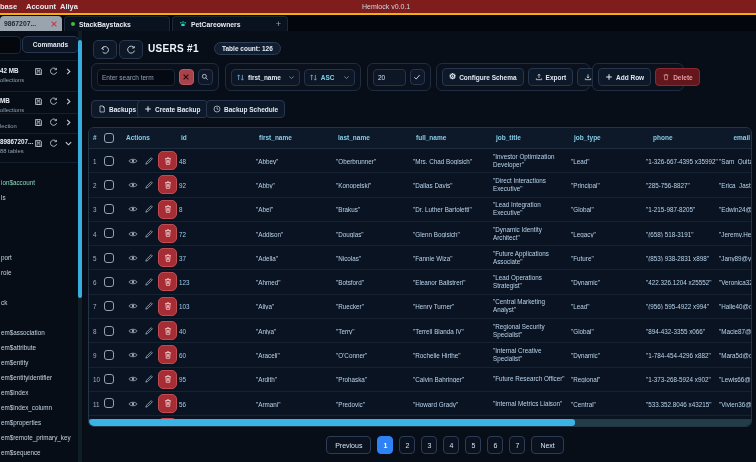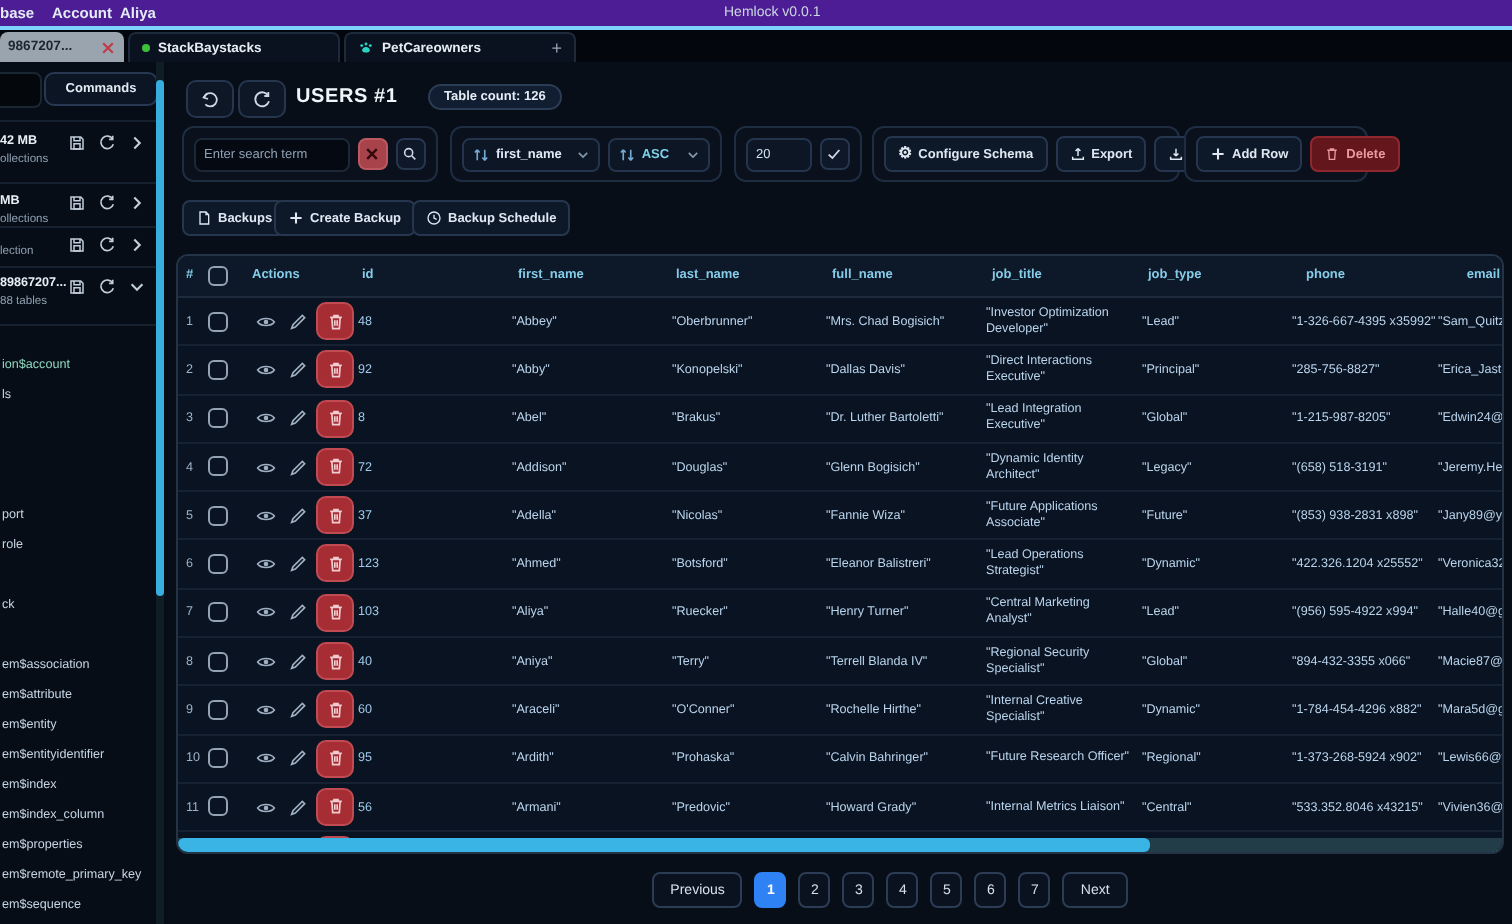"base" .menubar { background: #4c1d95 -> #7f1d1d; border-bottom: 2px solid #7dd3fc -> 2px solid #eab308 }
